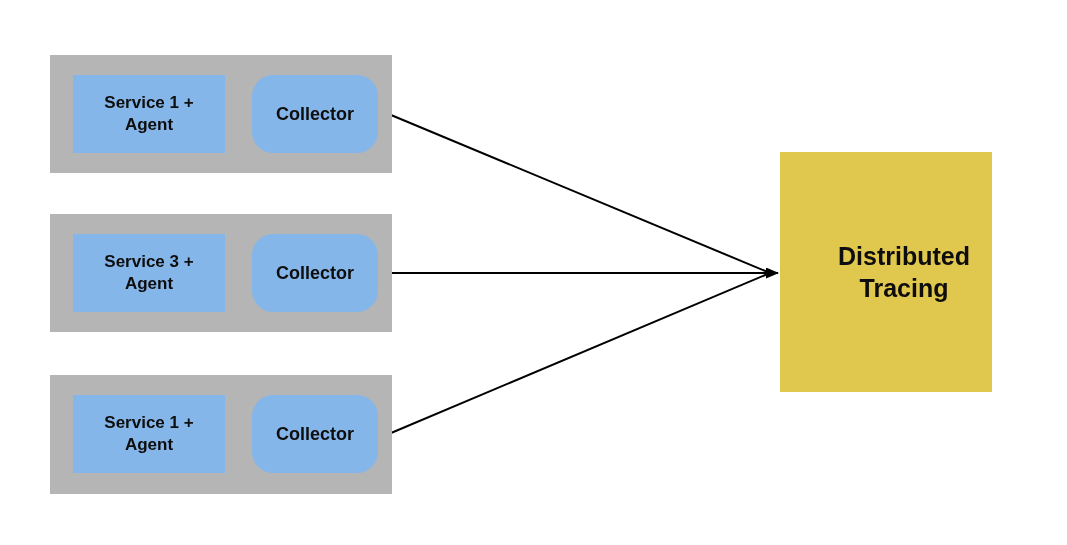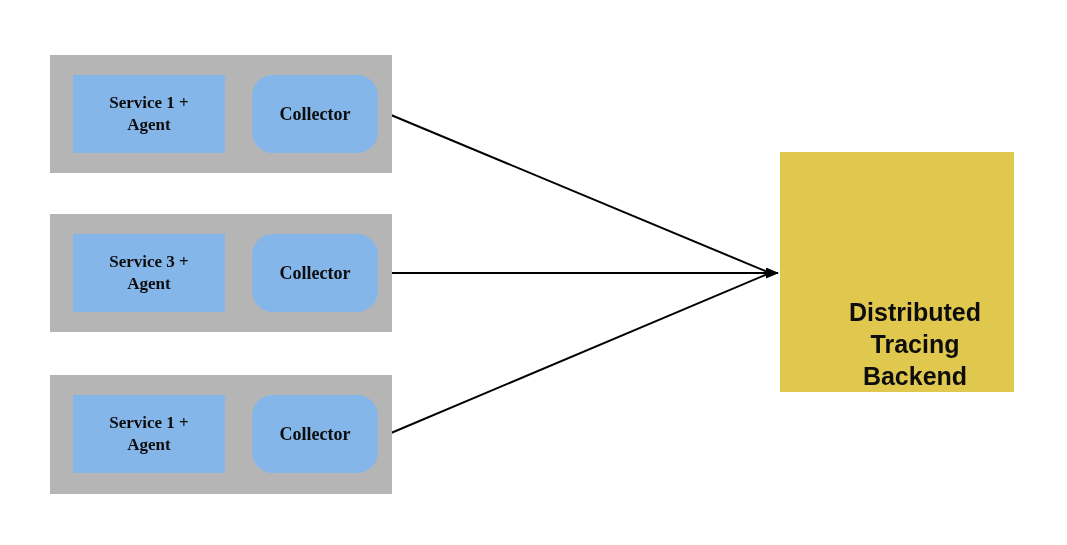"Service 1 +" .group { font-family: Liberation Serif, serif -> none }
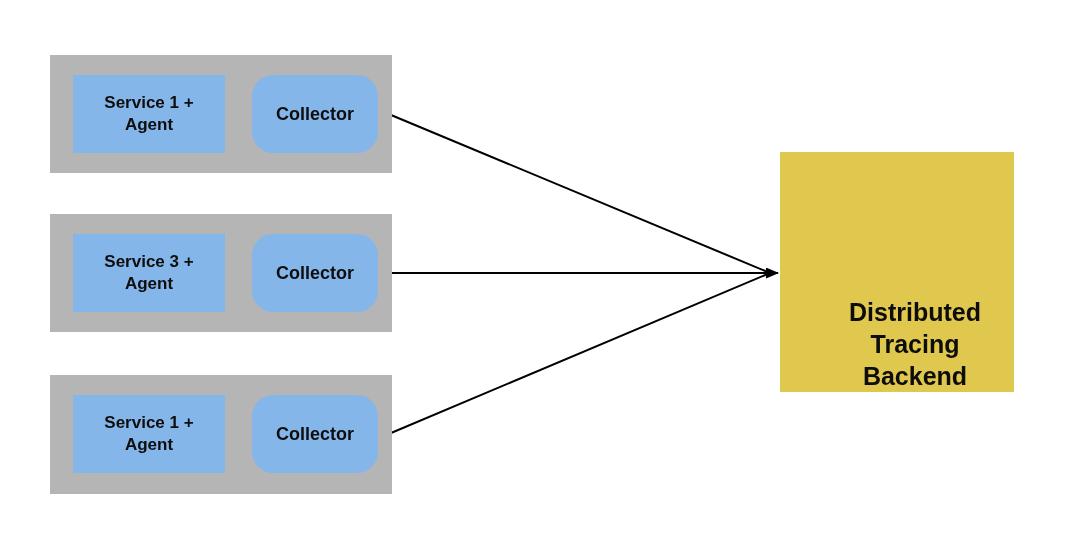"Distributed" .backend-node { justify-content: flex-end -> center; width: 234px -> 212px }
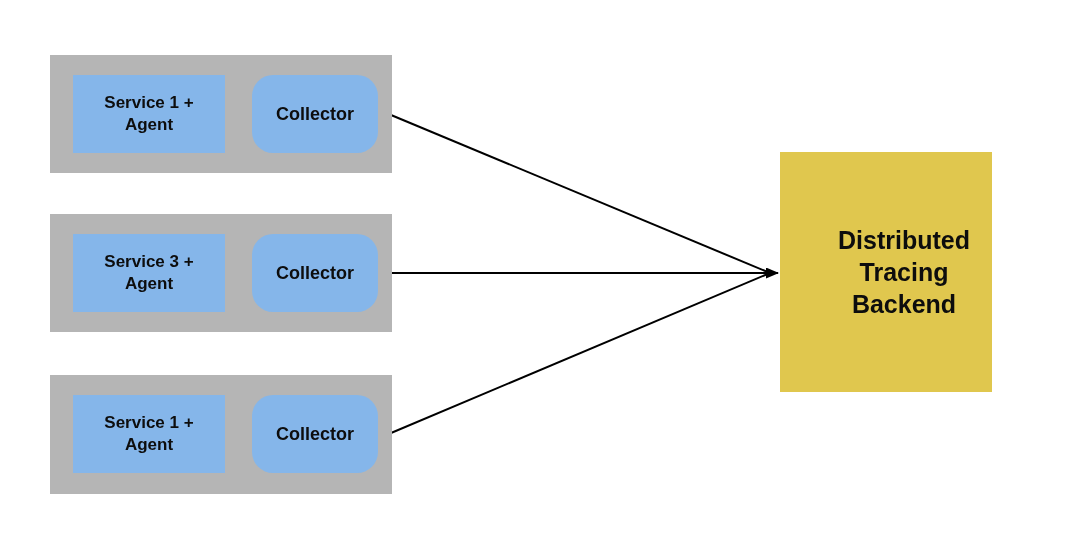"Backend" div { html: <div>Backend</div> -> none }
